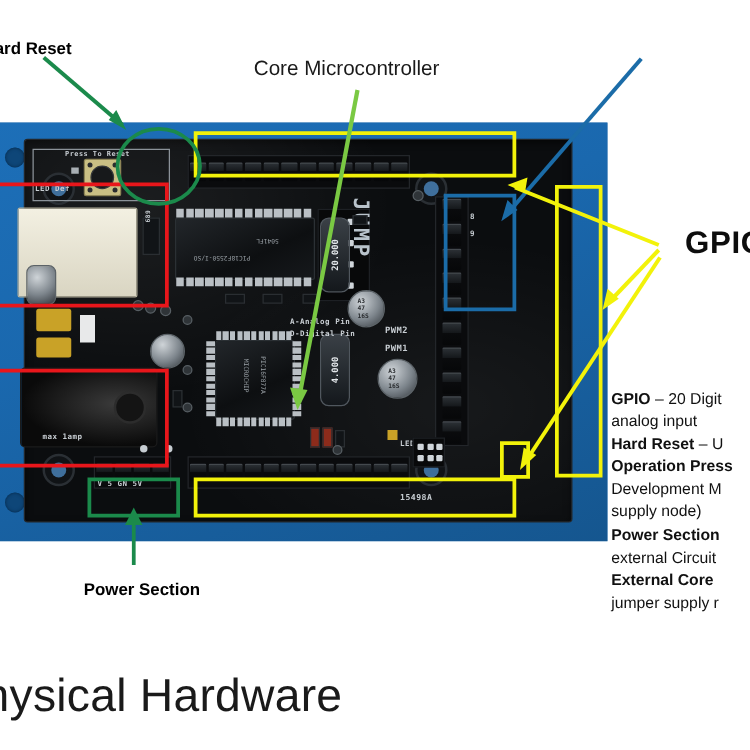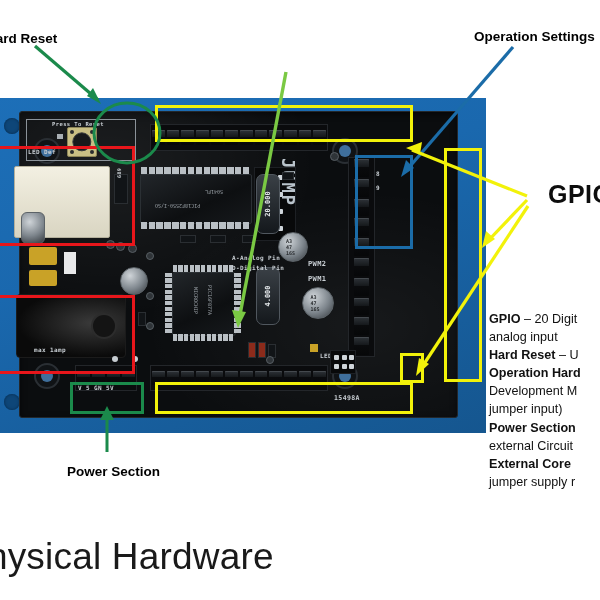"Operation Settings" div.hdr-label { html: <div>Operation Settings</div> -> none }
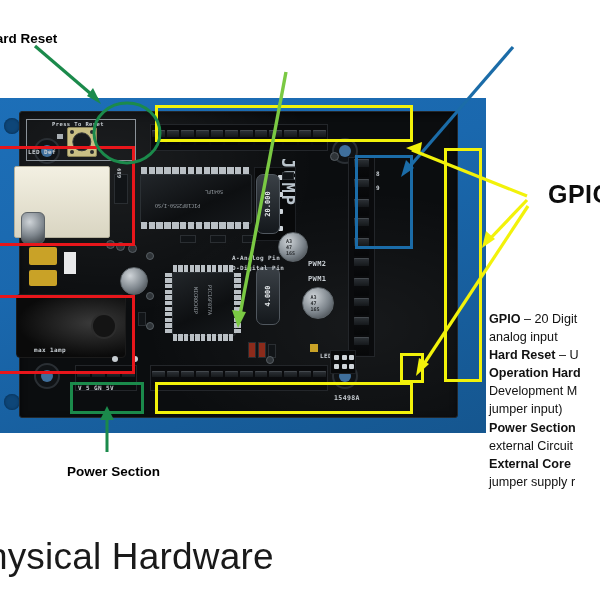"Core Microcontroller" div.core-label { html: none -> <div>Core Microcontroller</div> }
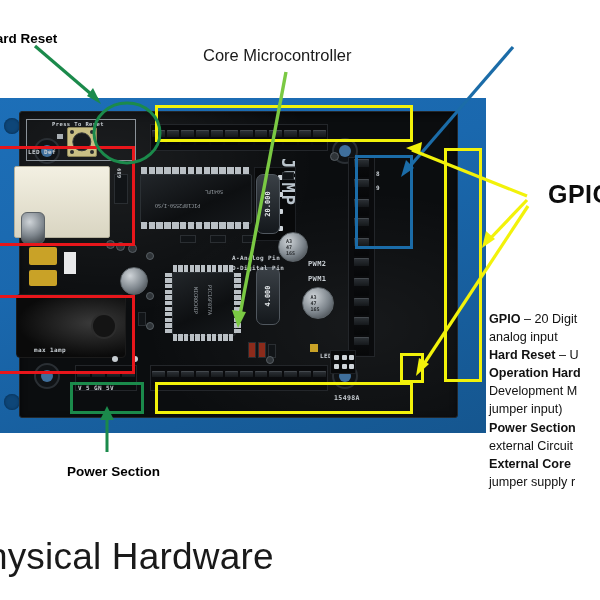"Operation Hard" b { text: Hard -> Press }
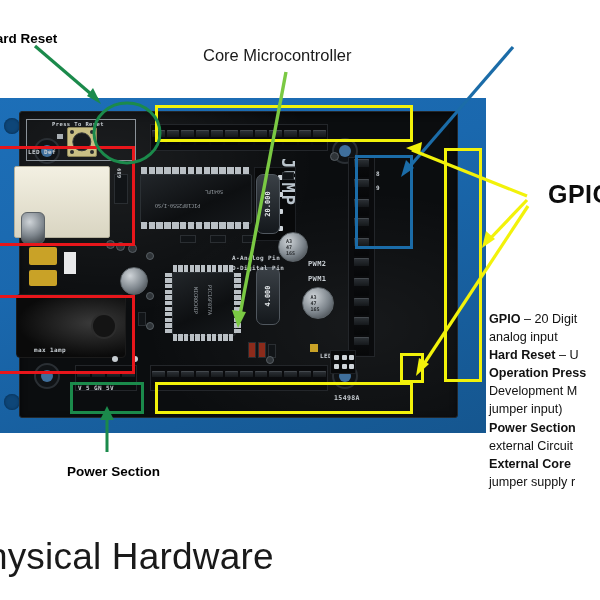"15498A" div.silk { left: 314px -> 300px }
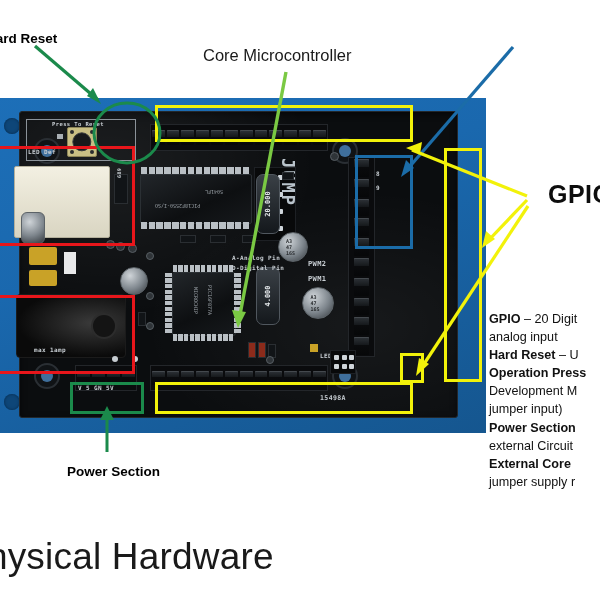"jumper input)" span { text: jumper input -> supply node }
